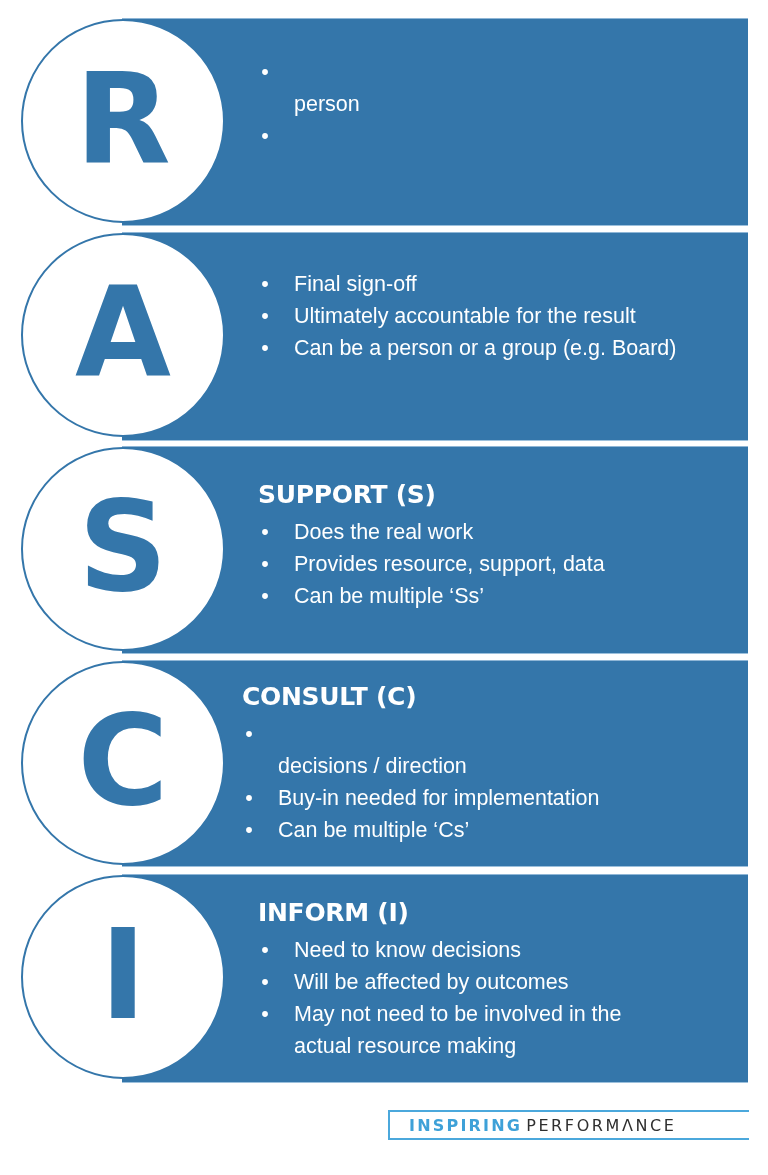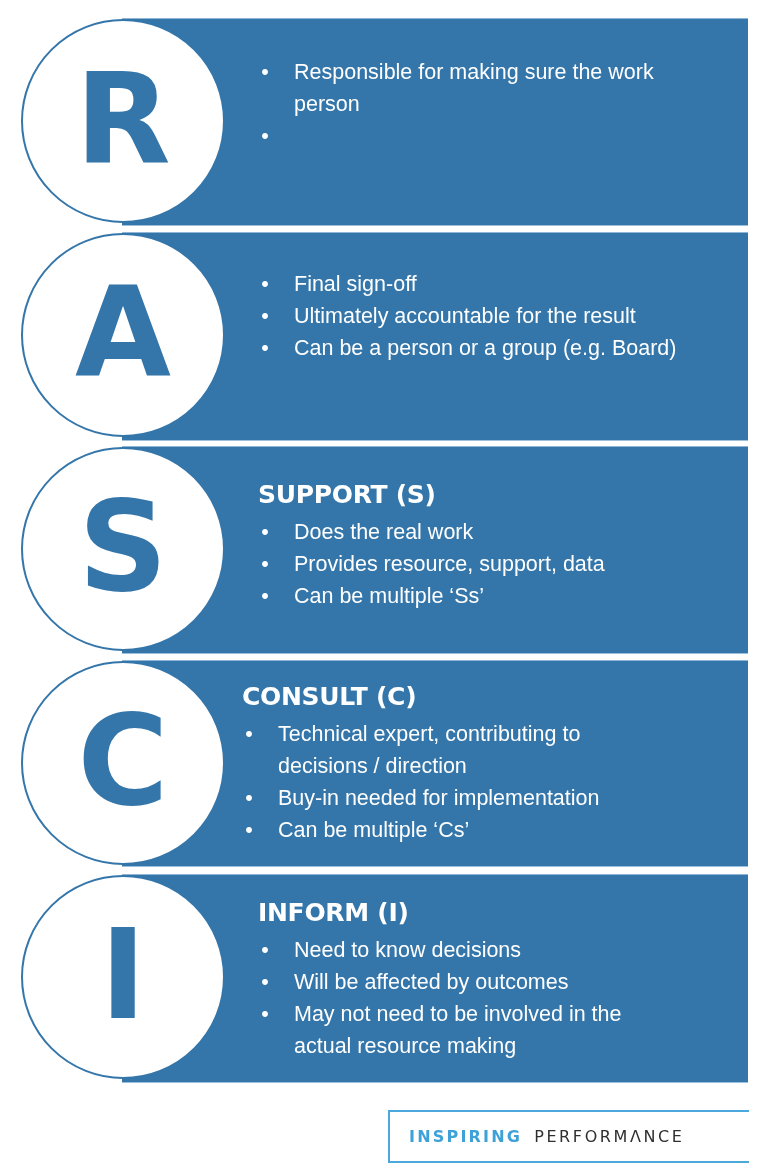"Responsible for making sure the" span { html: <span>Responsible for making sure the work</span> -> none }
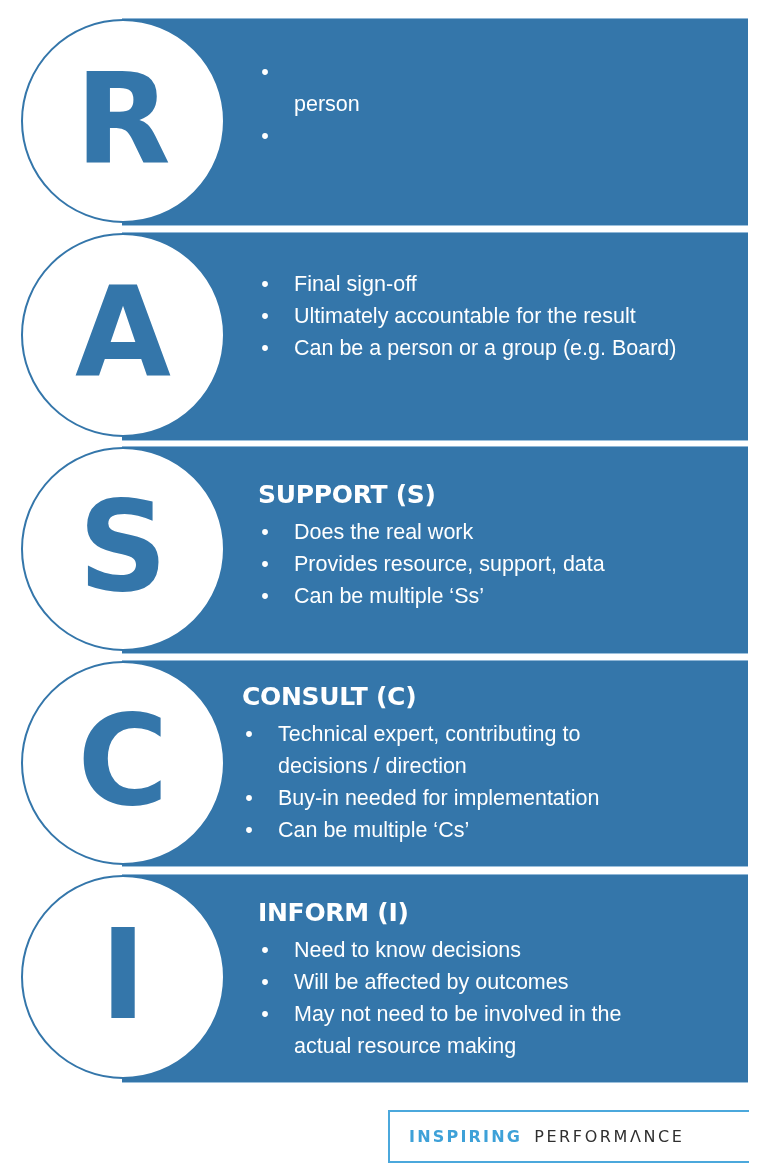"Technical expert, contributing to" span { html: <span>Technical expert, contributing to</span> -> none }
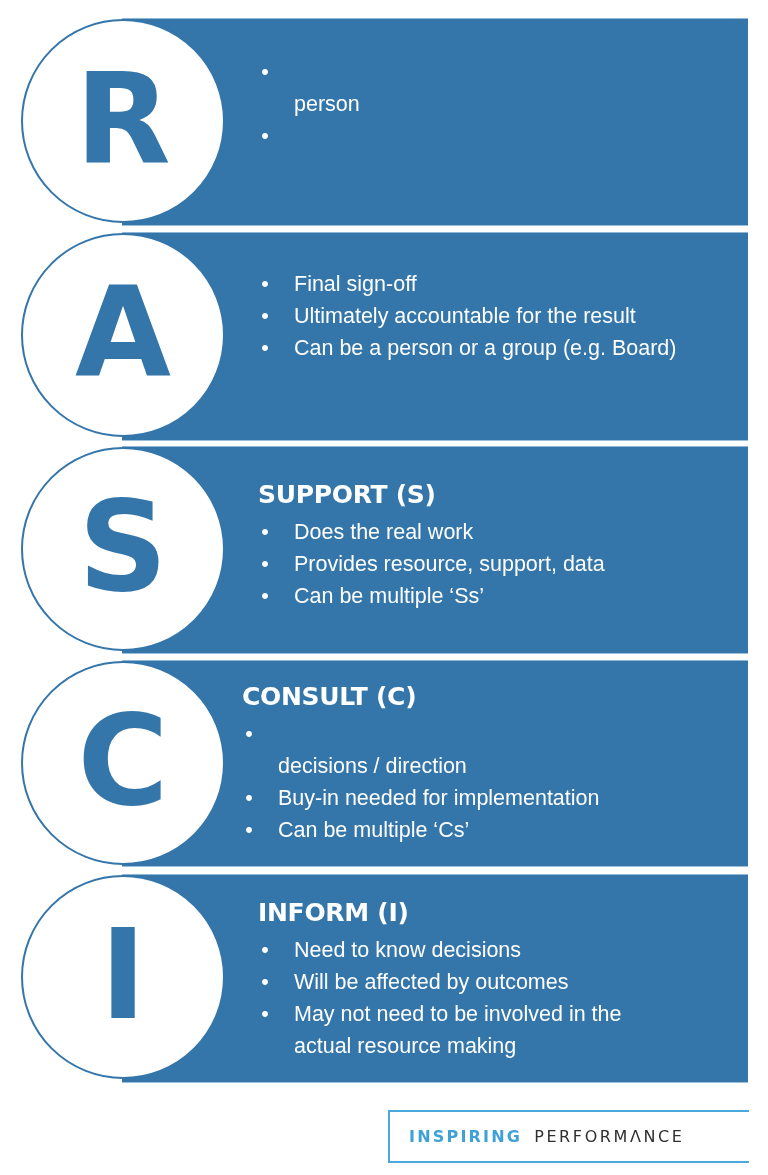"INSPIRING" .logo { height: 53px -> 30px }
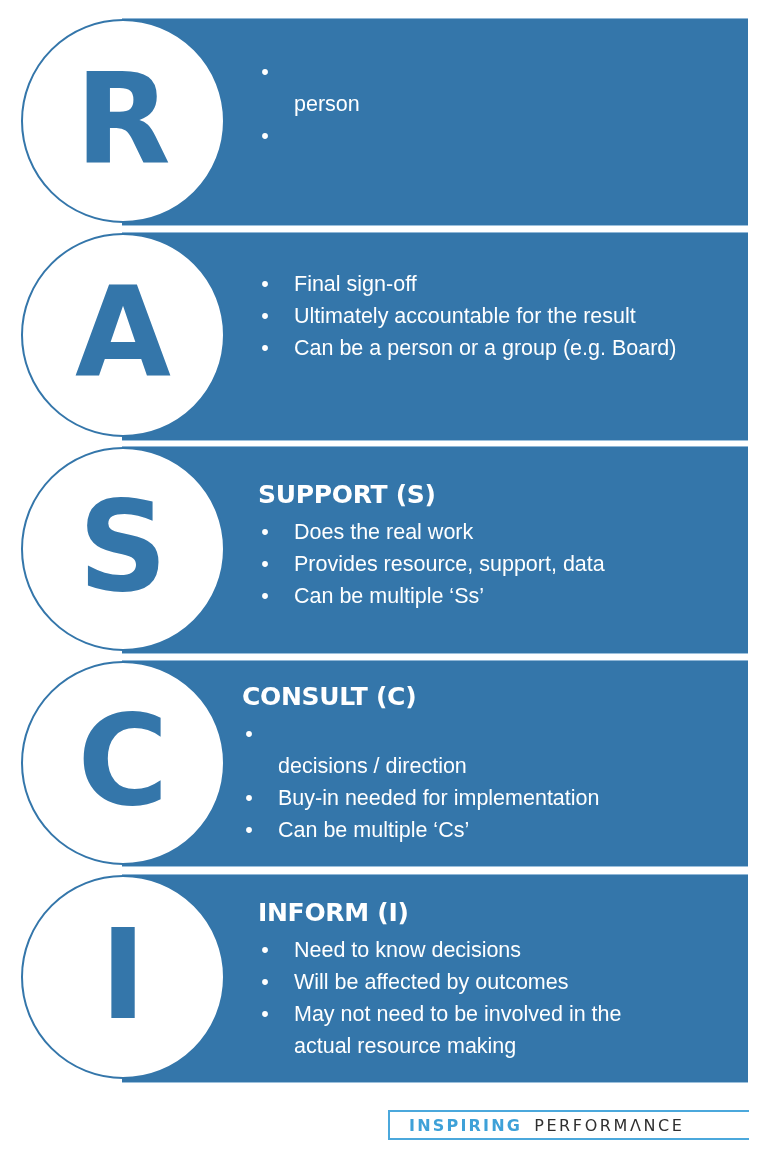"PERFORMΛNCE" .logo .performance { margin-left: 12px -> 4px }
